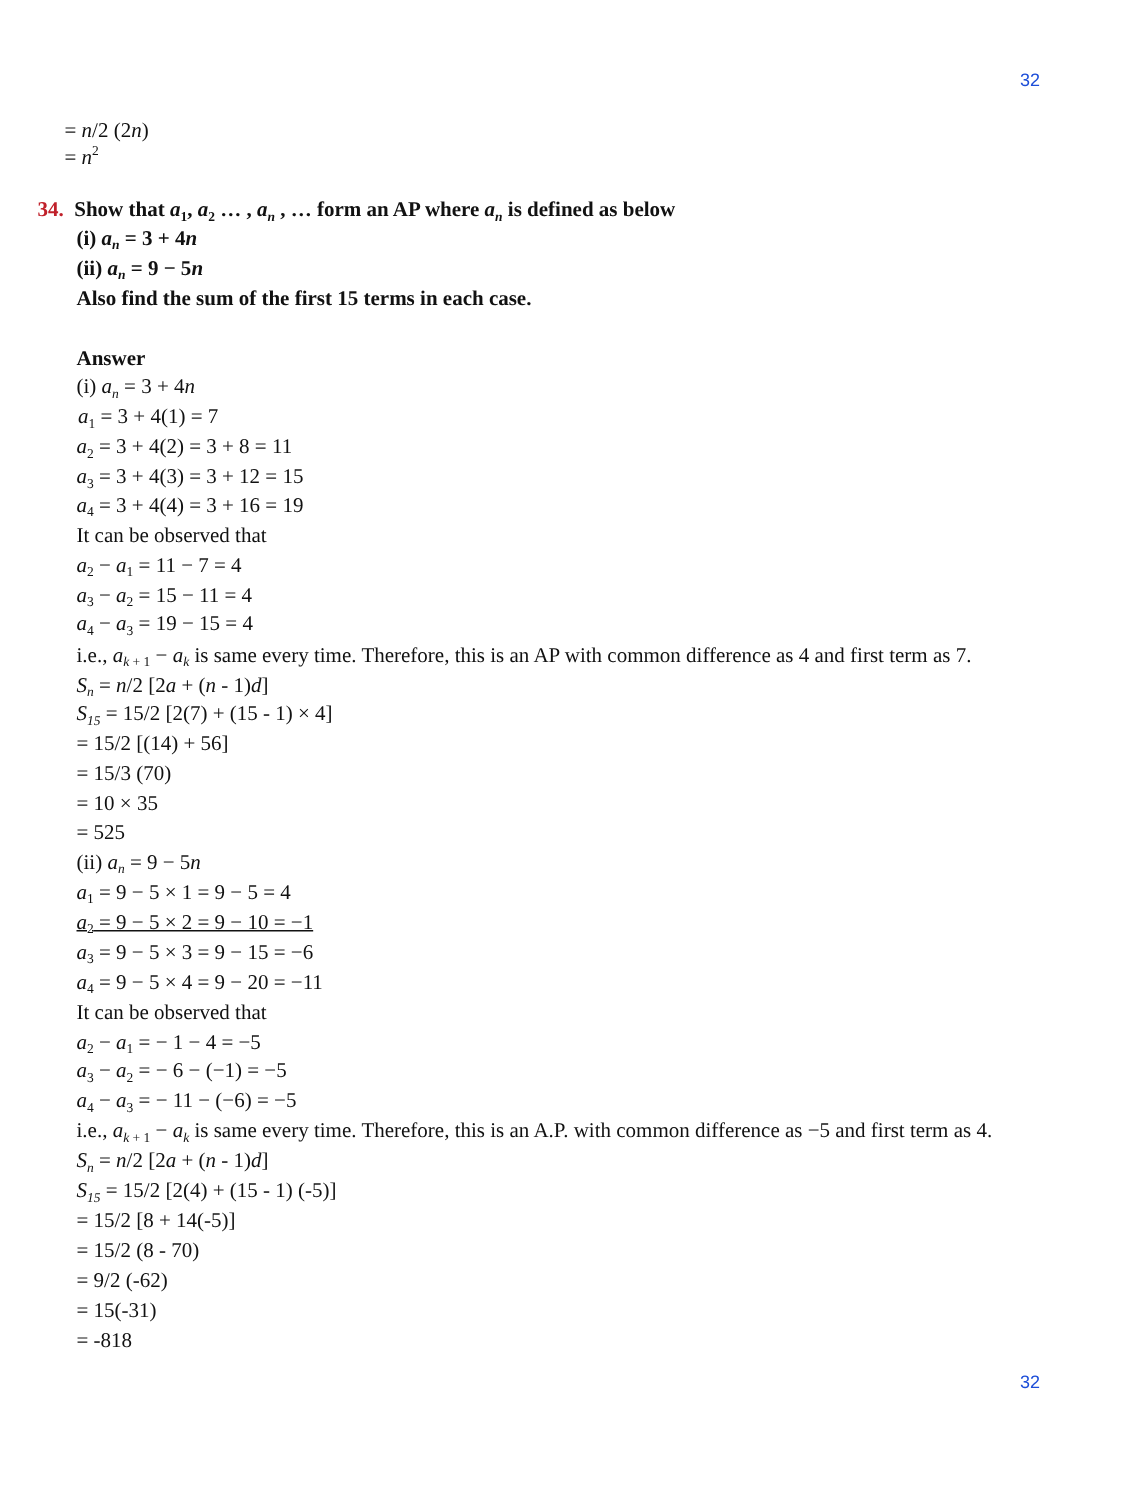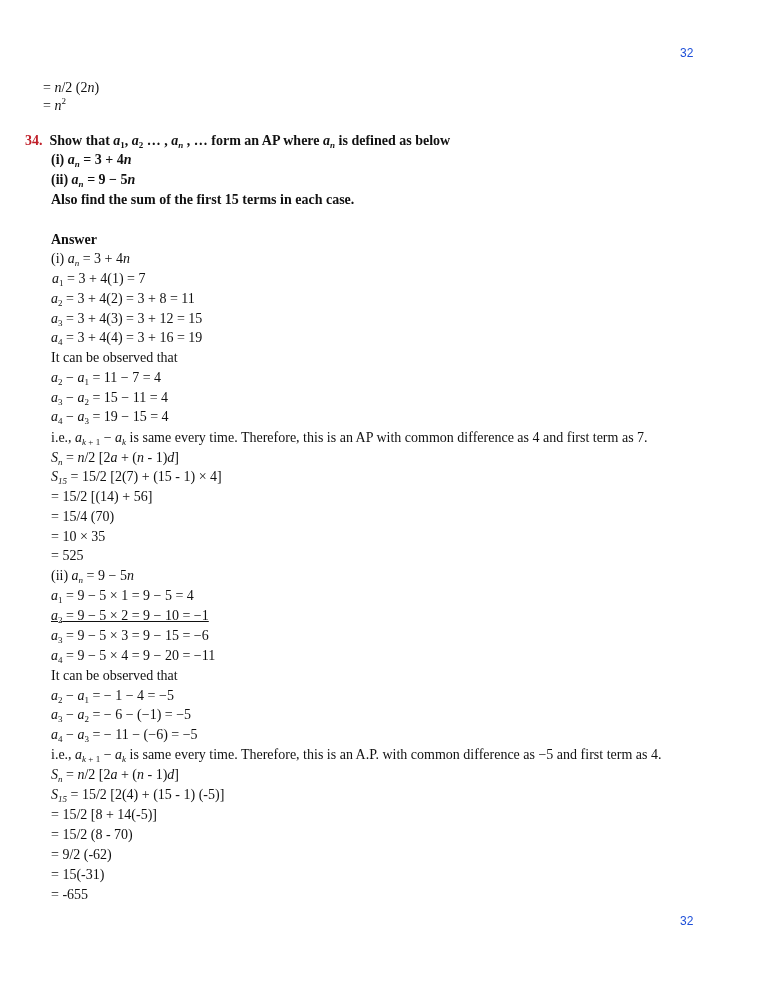"= 15/4 (70)" div.line { text: 15/4 -> 15/3 }
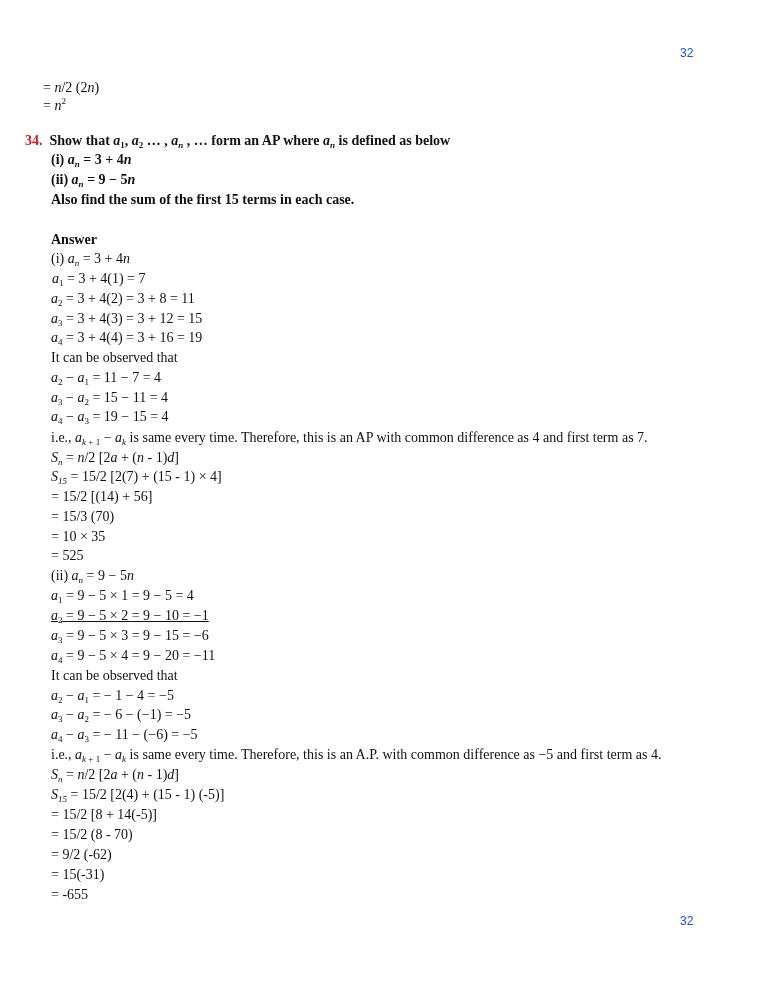"= -655" div.line { text: -655 -> -818 }
